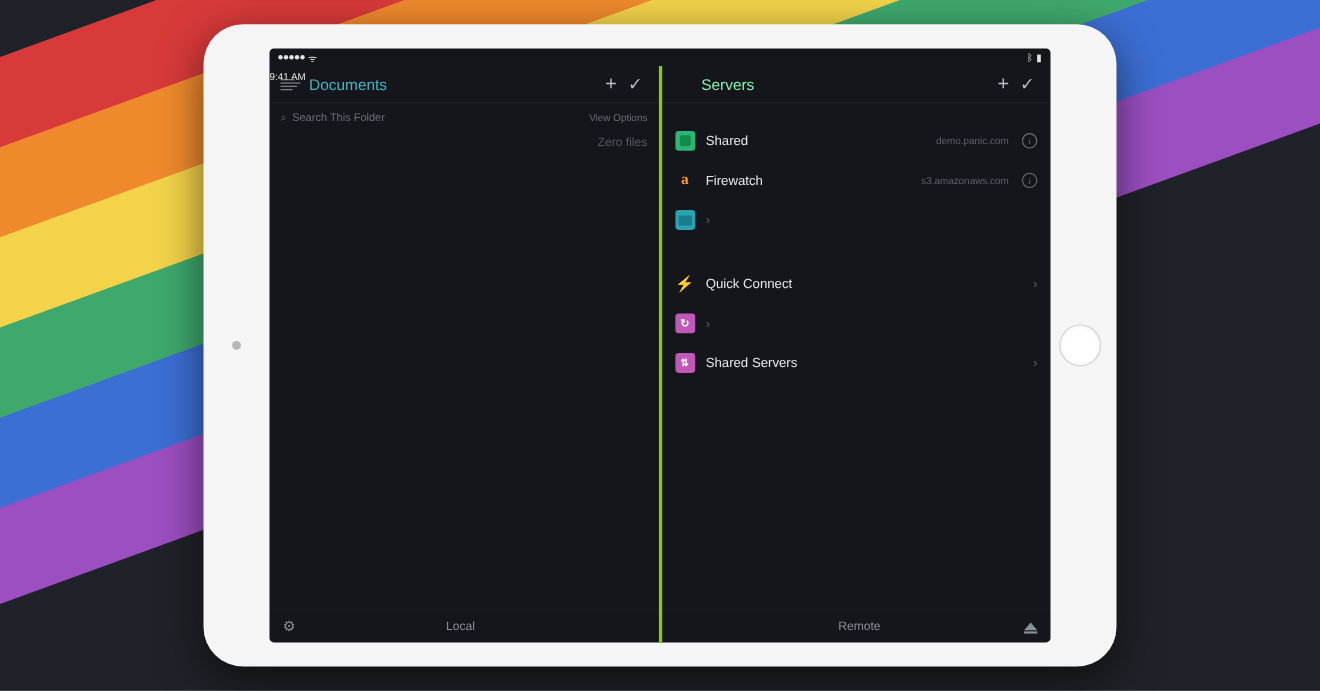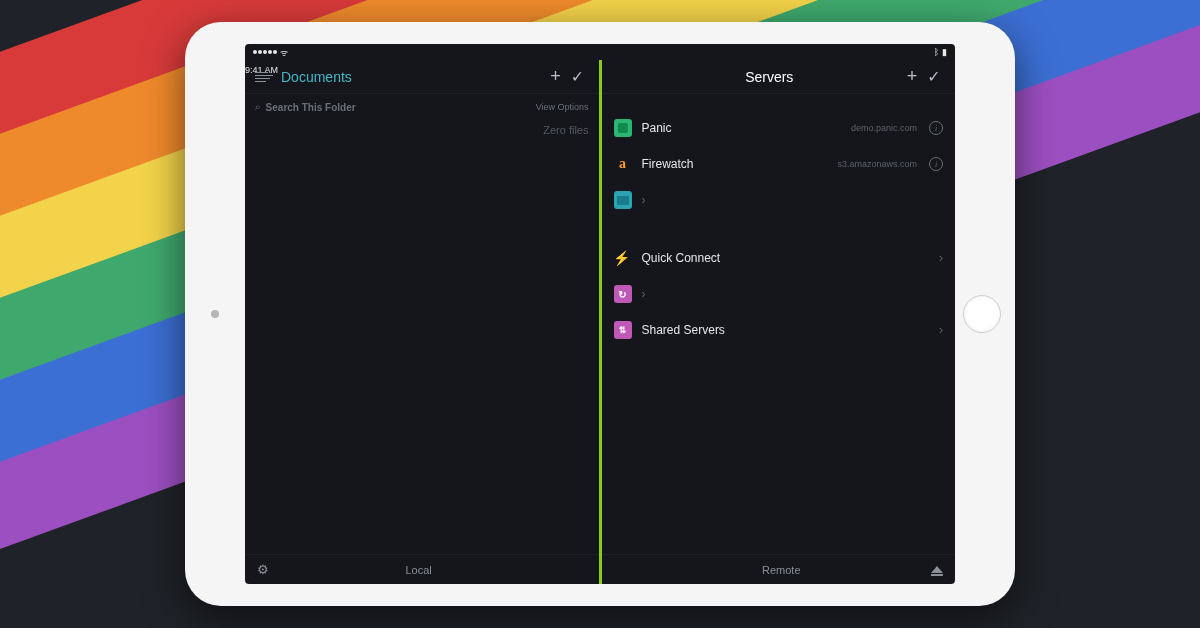"Servers" .titlebar .title.center { color: #ffffff -> #86efac; text-align: center -> left }
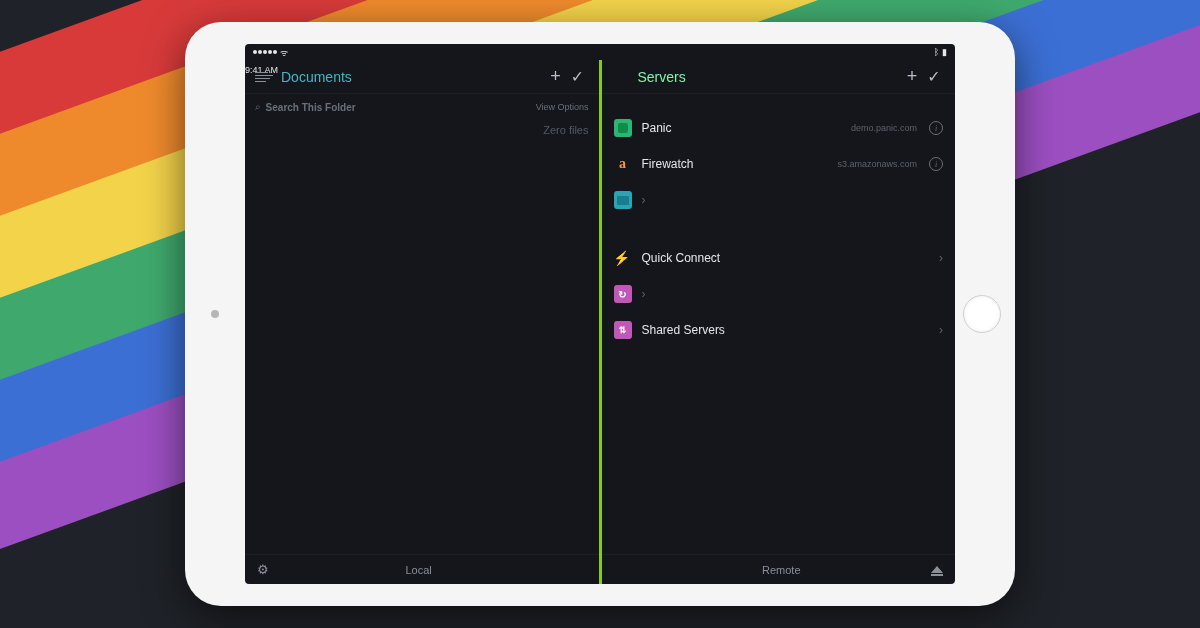"Search This Folder" .searchrow .ph { font-weight: bold -> none }
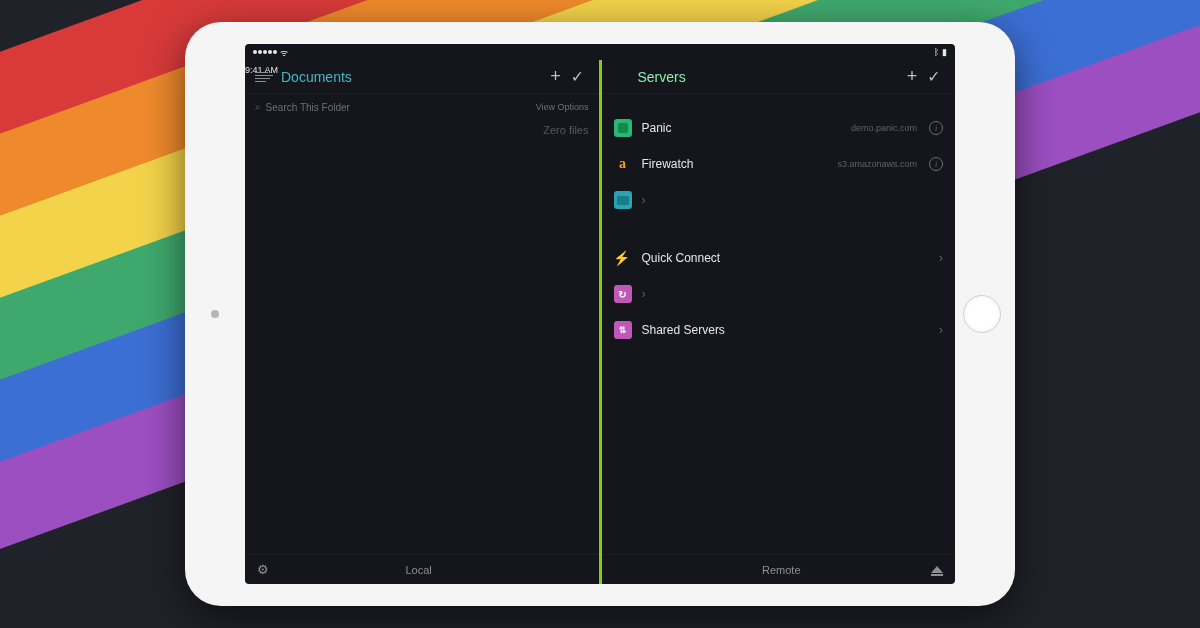"Panic" span.label { text: Panic -> Shared }
